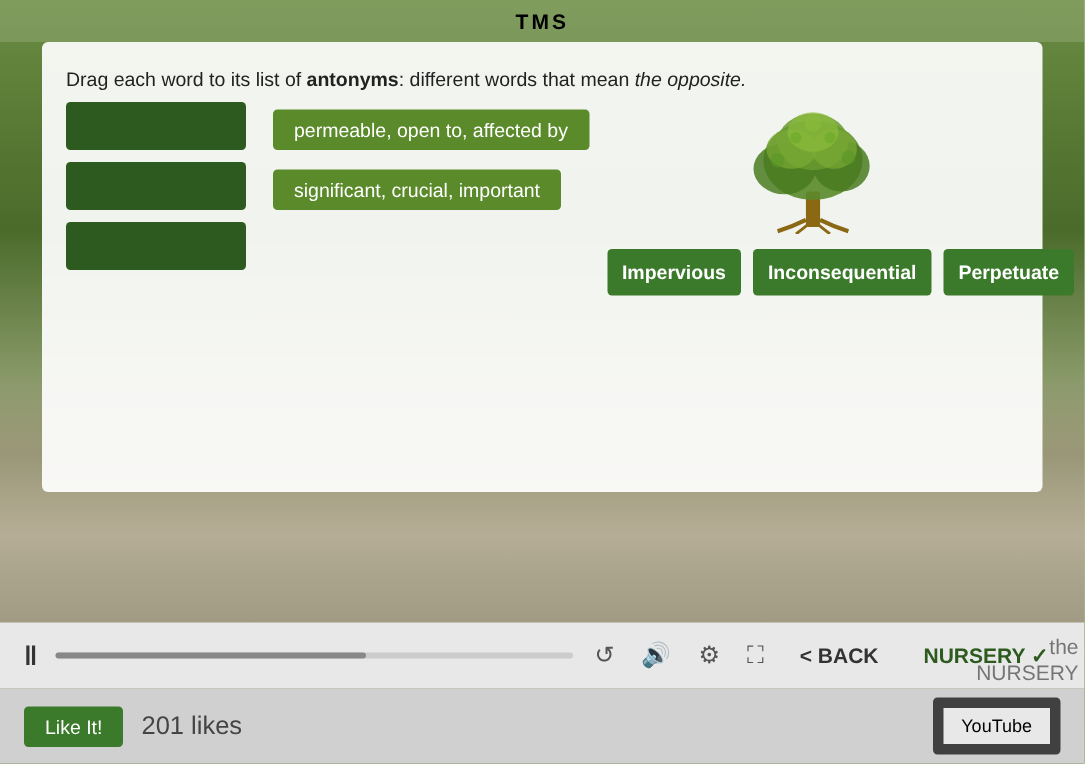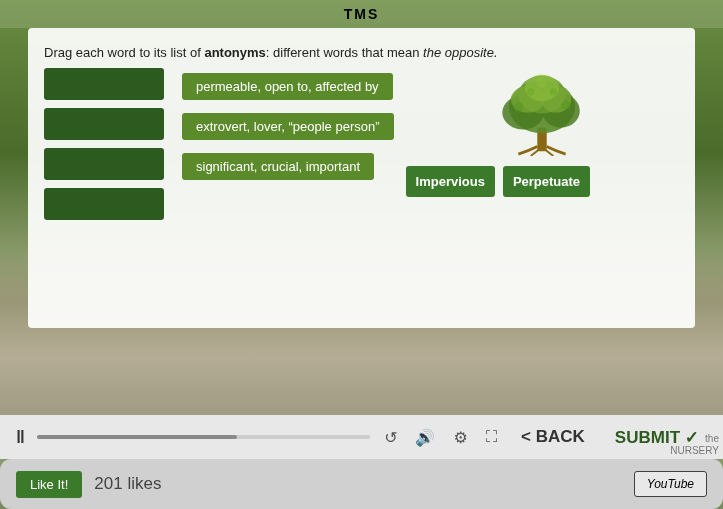"extrovert, lover, “people person”" div.word-row { html: <div> <div></div> <div>extrovert, lover, “people person”</div> </div> -> none }
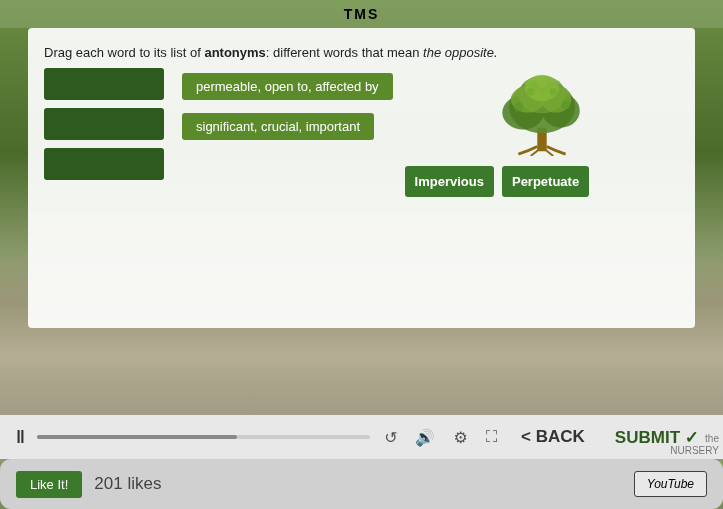"Inconsequential" div.drag-word { html: none -> <div>Inconsequential</div> }
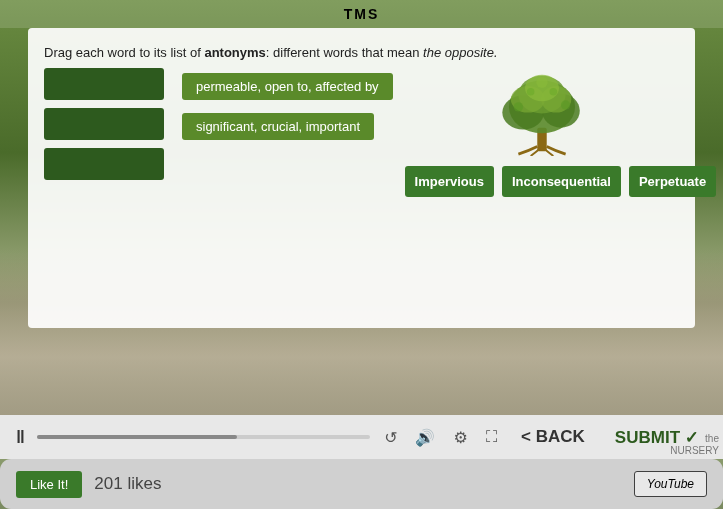"< BACK" .nav-btn { font-size: 17px -> 14px }
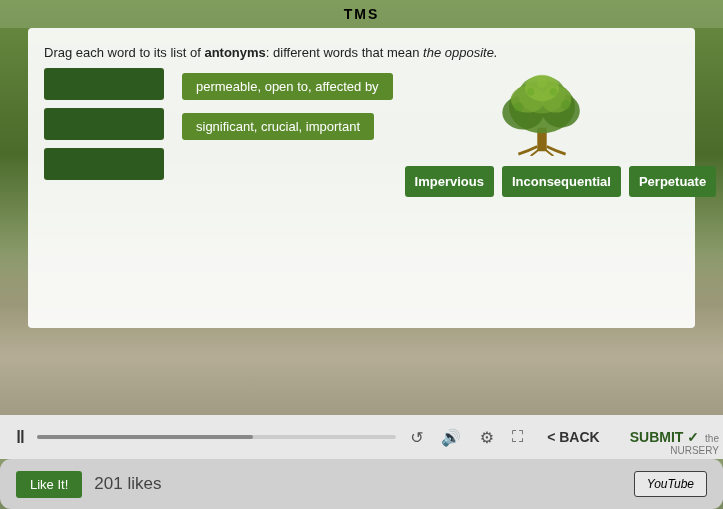"SUBMIT ✓" span { text: SUBMIT -> NURSERY }
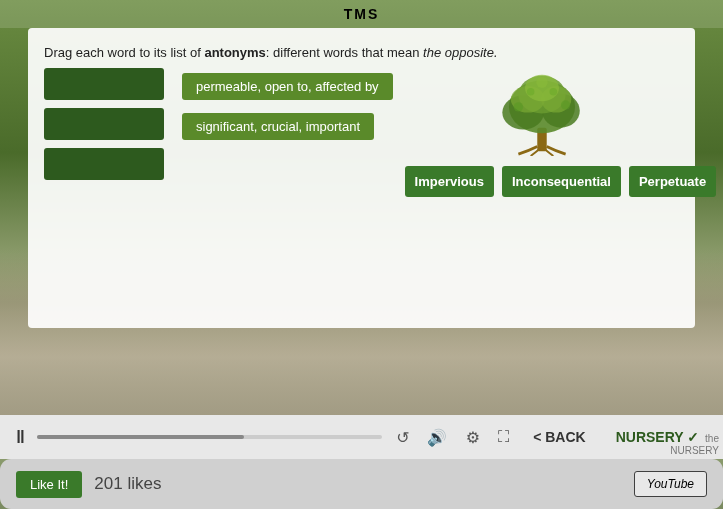"the" .logo-watermark { font-size: 10px -> 14px }
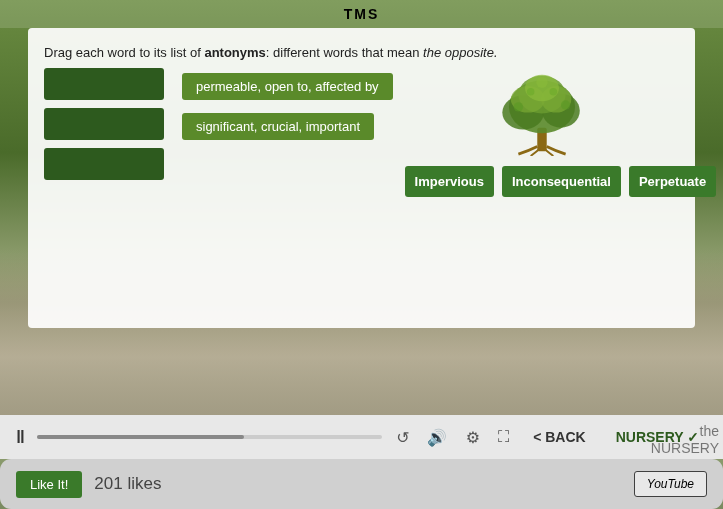"Like It!" .footer-bar { border-radius: 11px -> none }
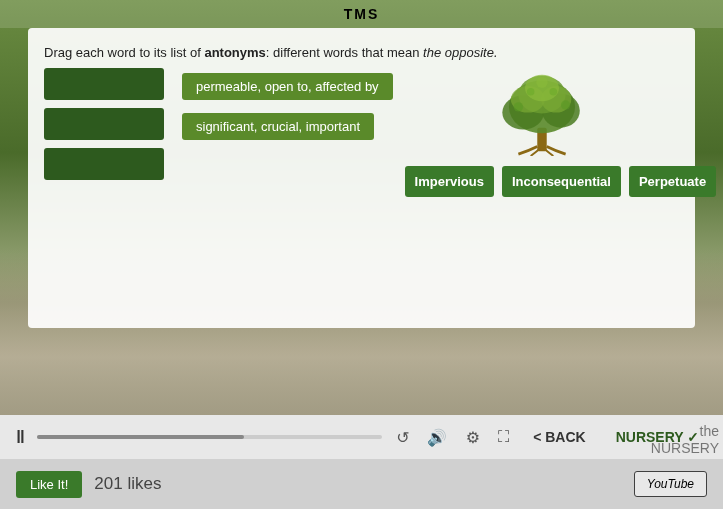"YouTube" .youtube-btn { border: 1px solid #404040 -> 7px solid #404040; font-style: italic -> none }
